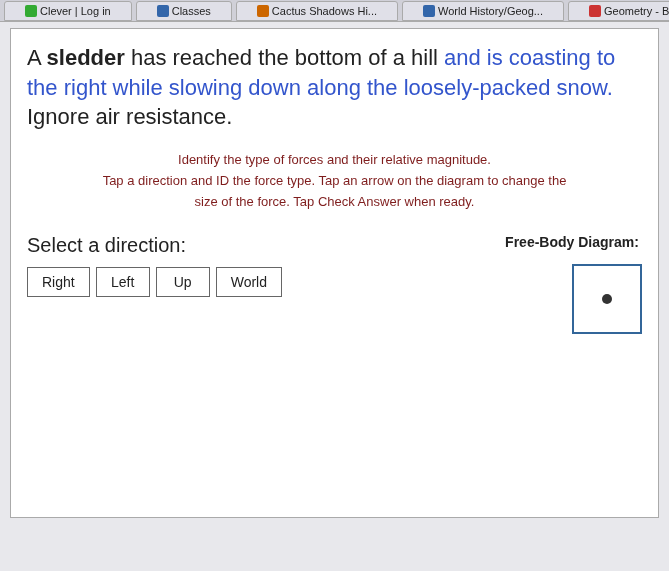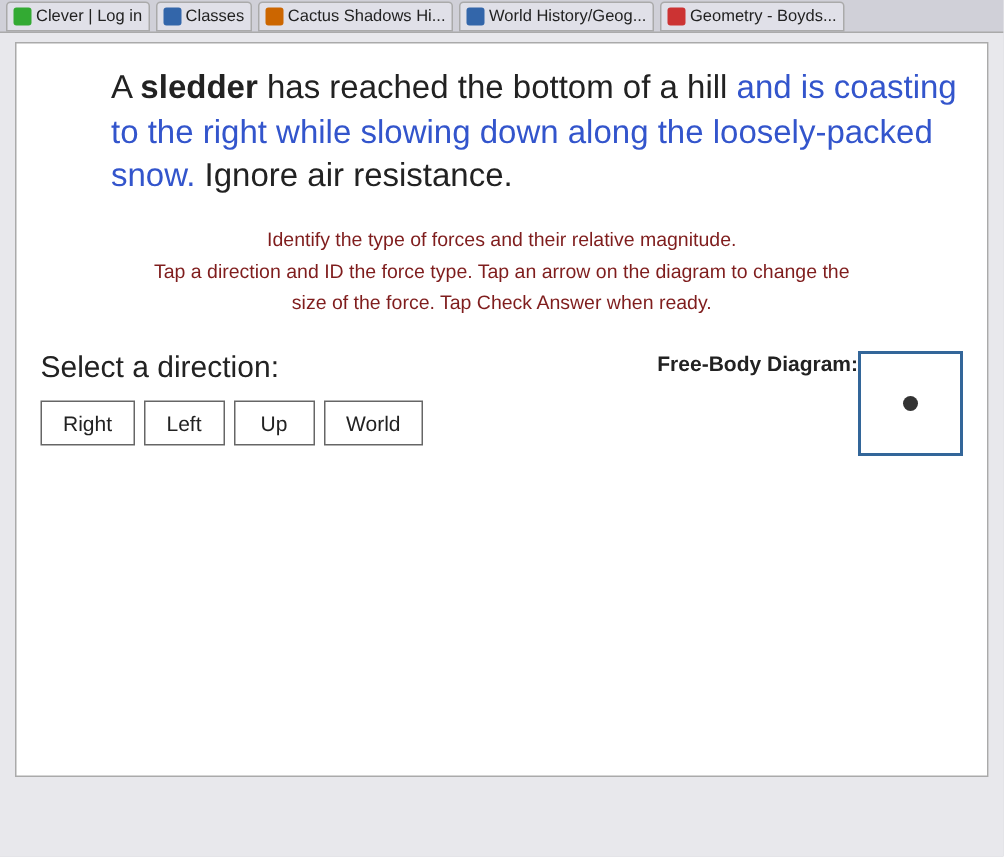"Clever | Log in" .tab-bar-item { padding: 0 4px -> 0 20px }
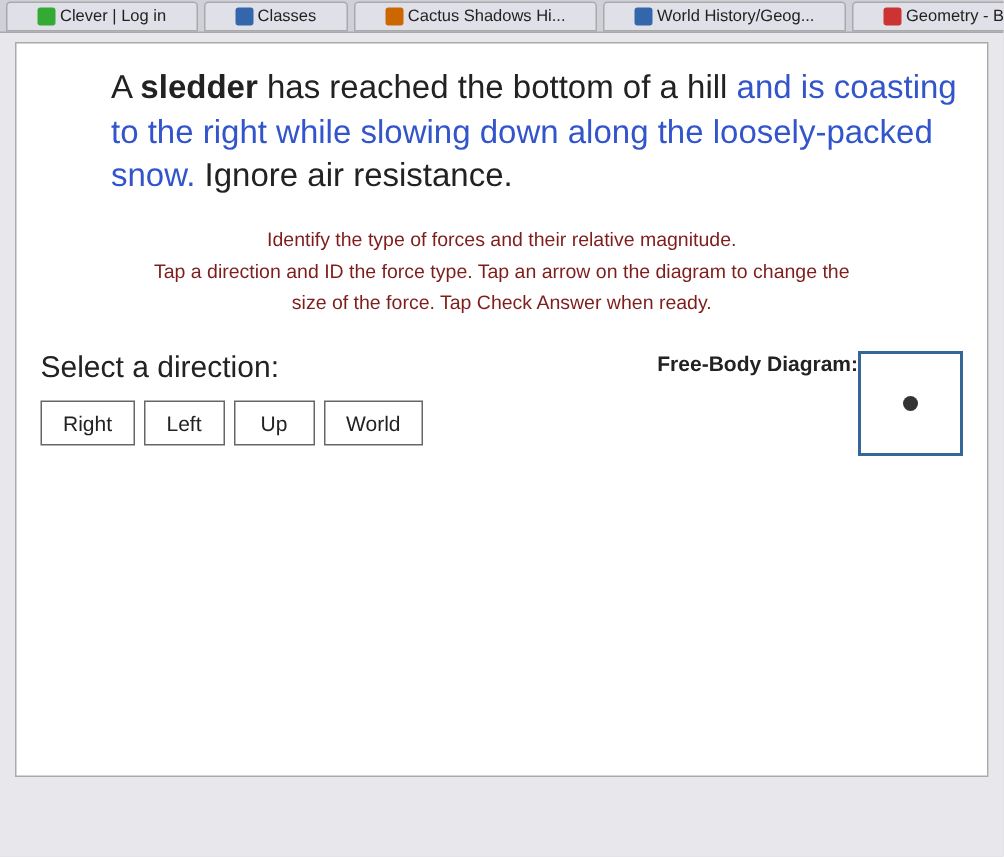"A sledder has reached the" .problem-text { margin-left: 47px -> none }
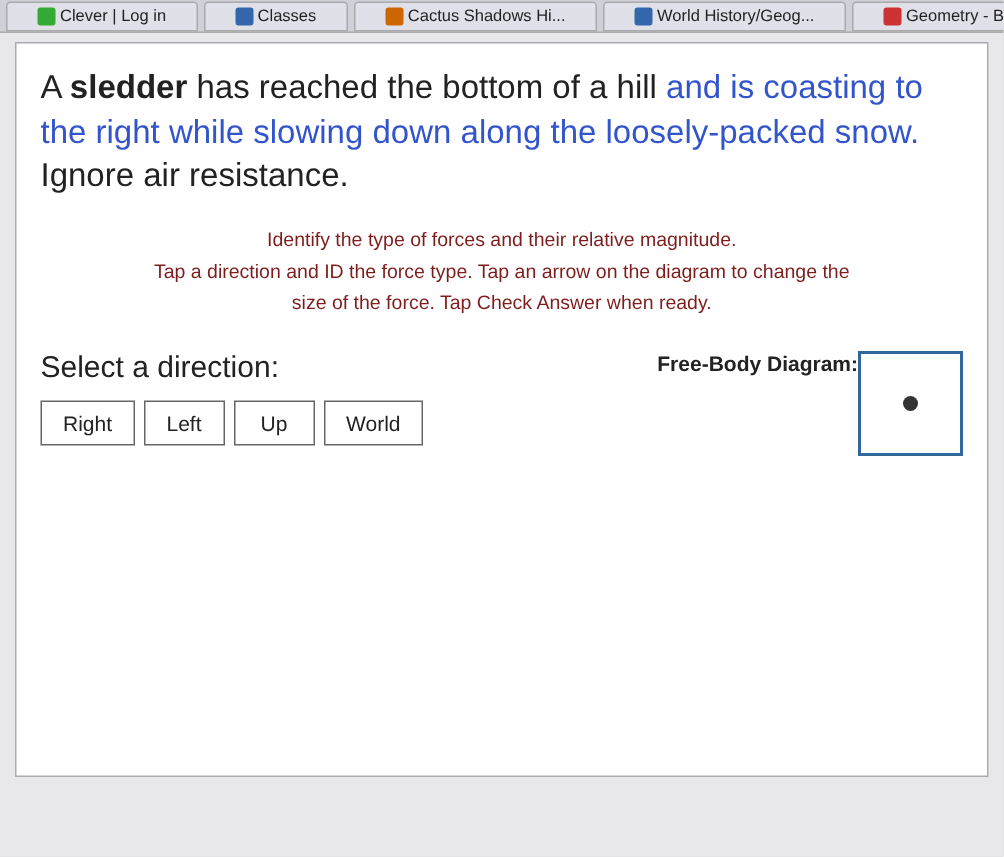"Free-Body Diagram:" .right-panel { align-items: flex-start -> center; flex-direction: row -> column }
